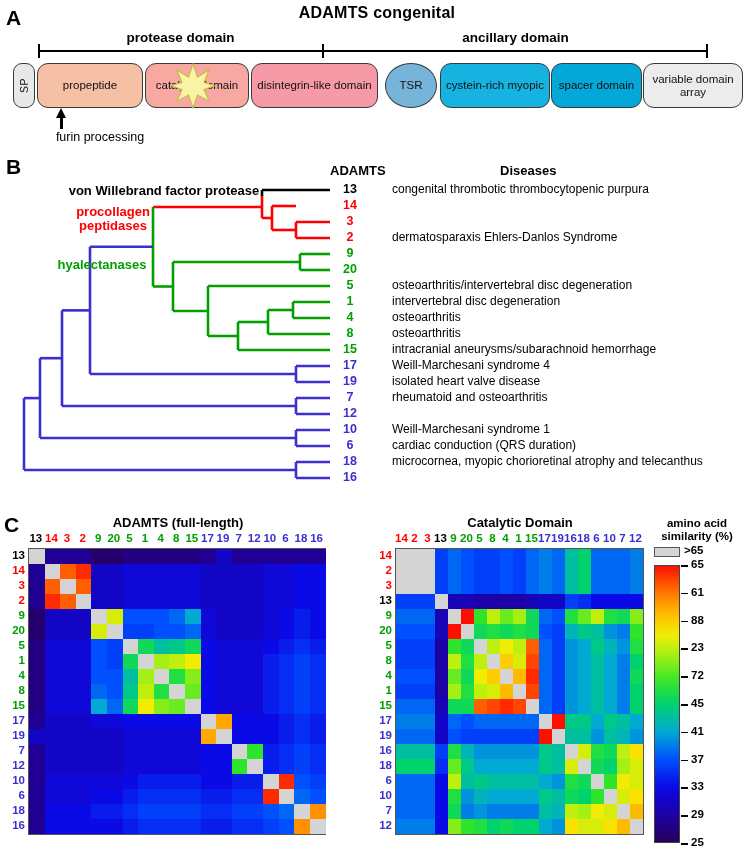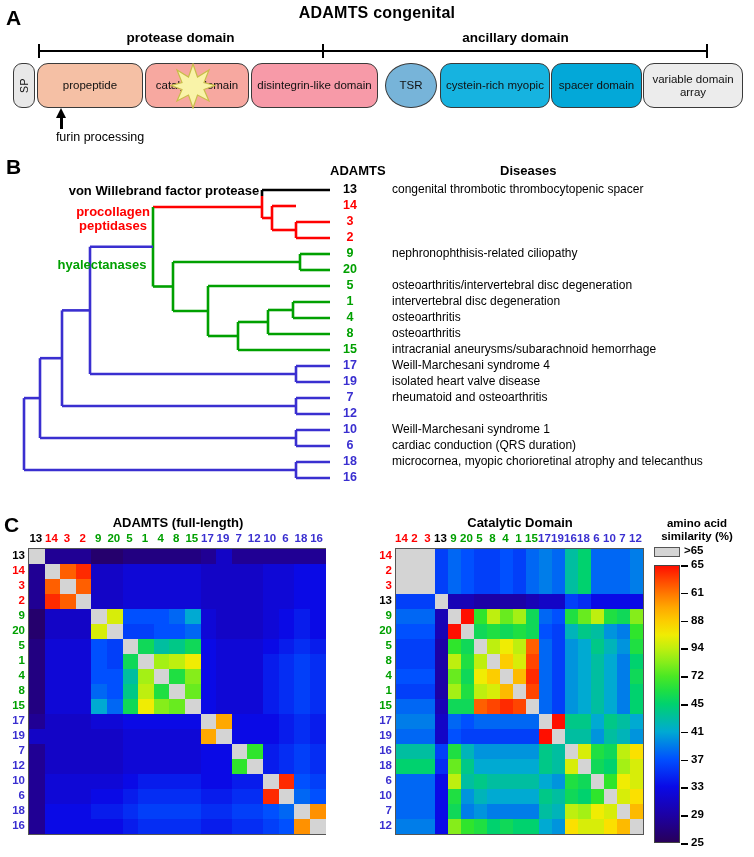"congenital thrombotic thrombocytopenic" div.leaf-dis { text: spacer -> purpura }
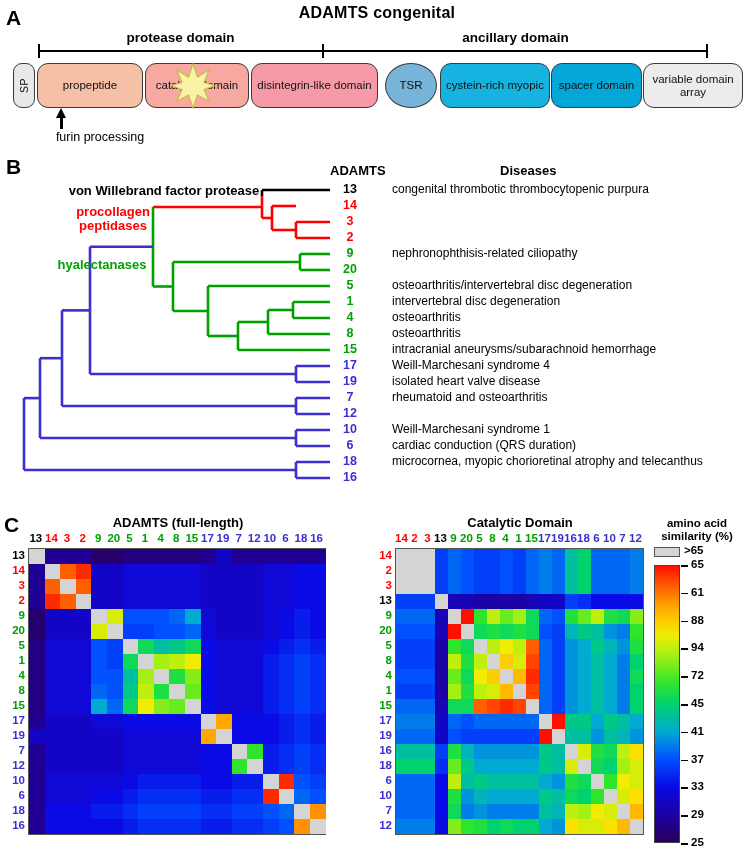"dermatosparaxis Ehlers-Danlos Syndrome" div.leaf-dis { html: none -> <div>dermatosparaxis Ehlers-Danlos Syndrome</div> }
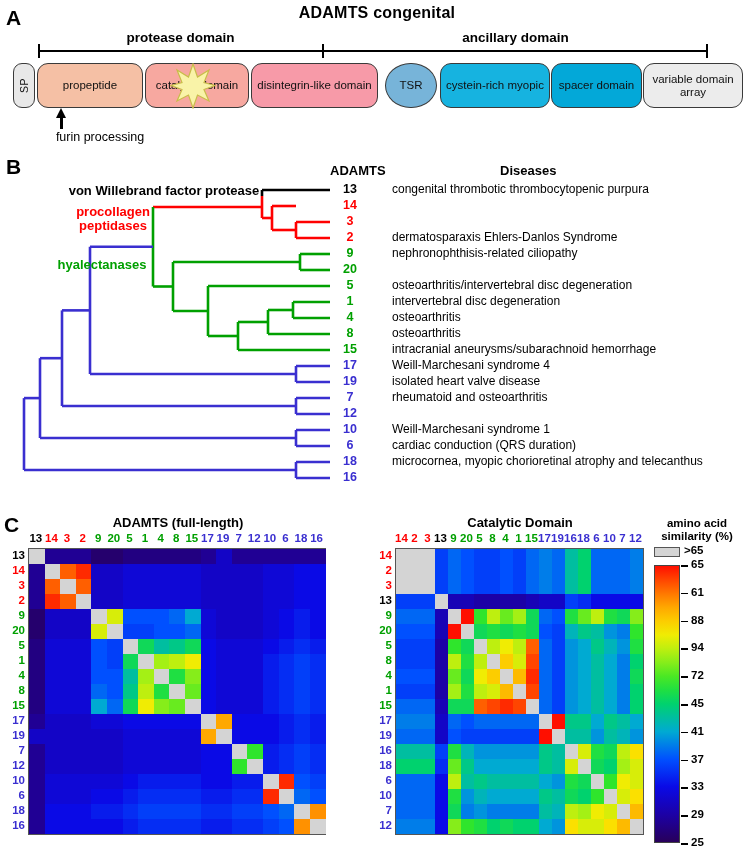"nephronophthisis-related ciliopathy" div.leaf-dis { html: <div>nephronophthisis-related ciliopathy</div> -> none }
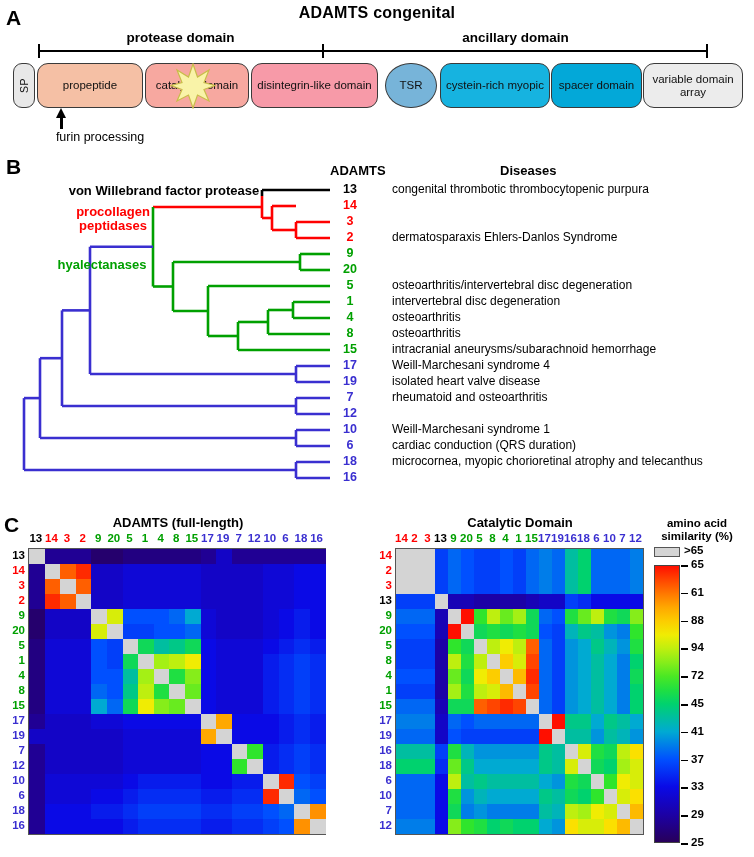"94" div.legtxt { text: 94 -> 23 }
